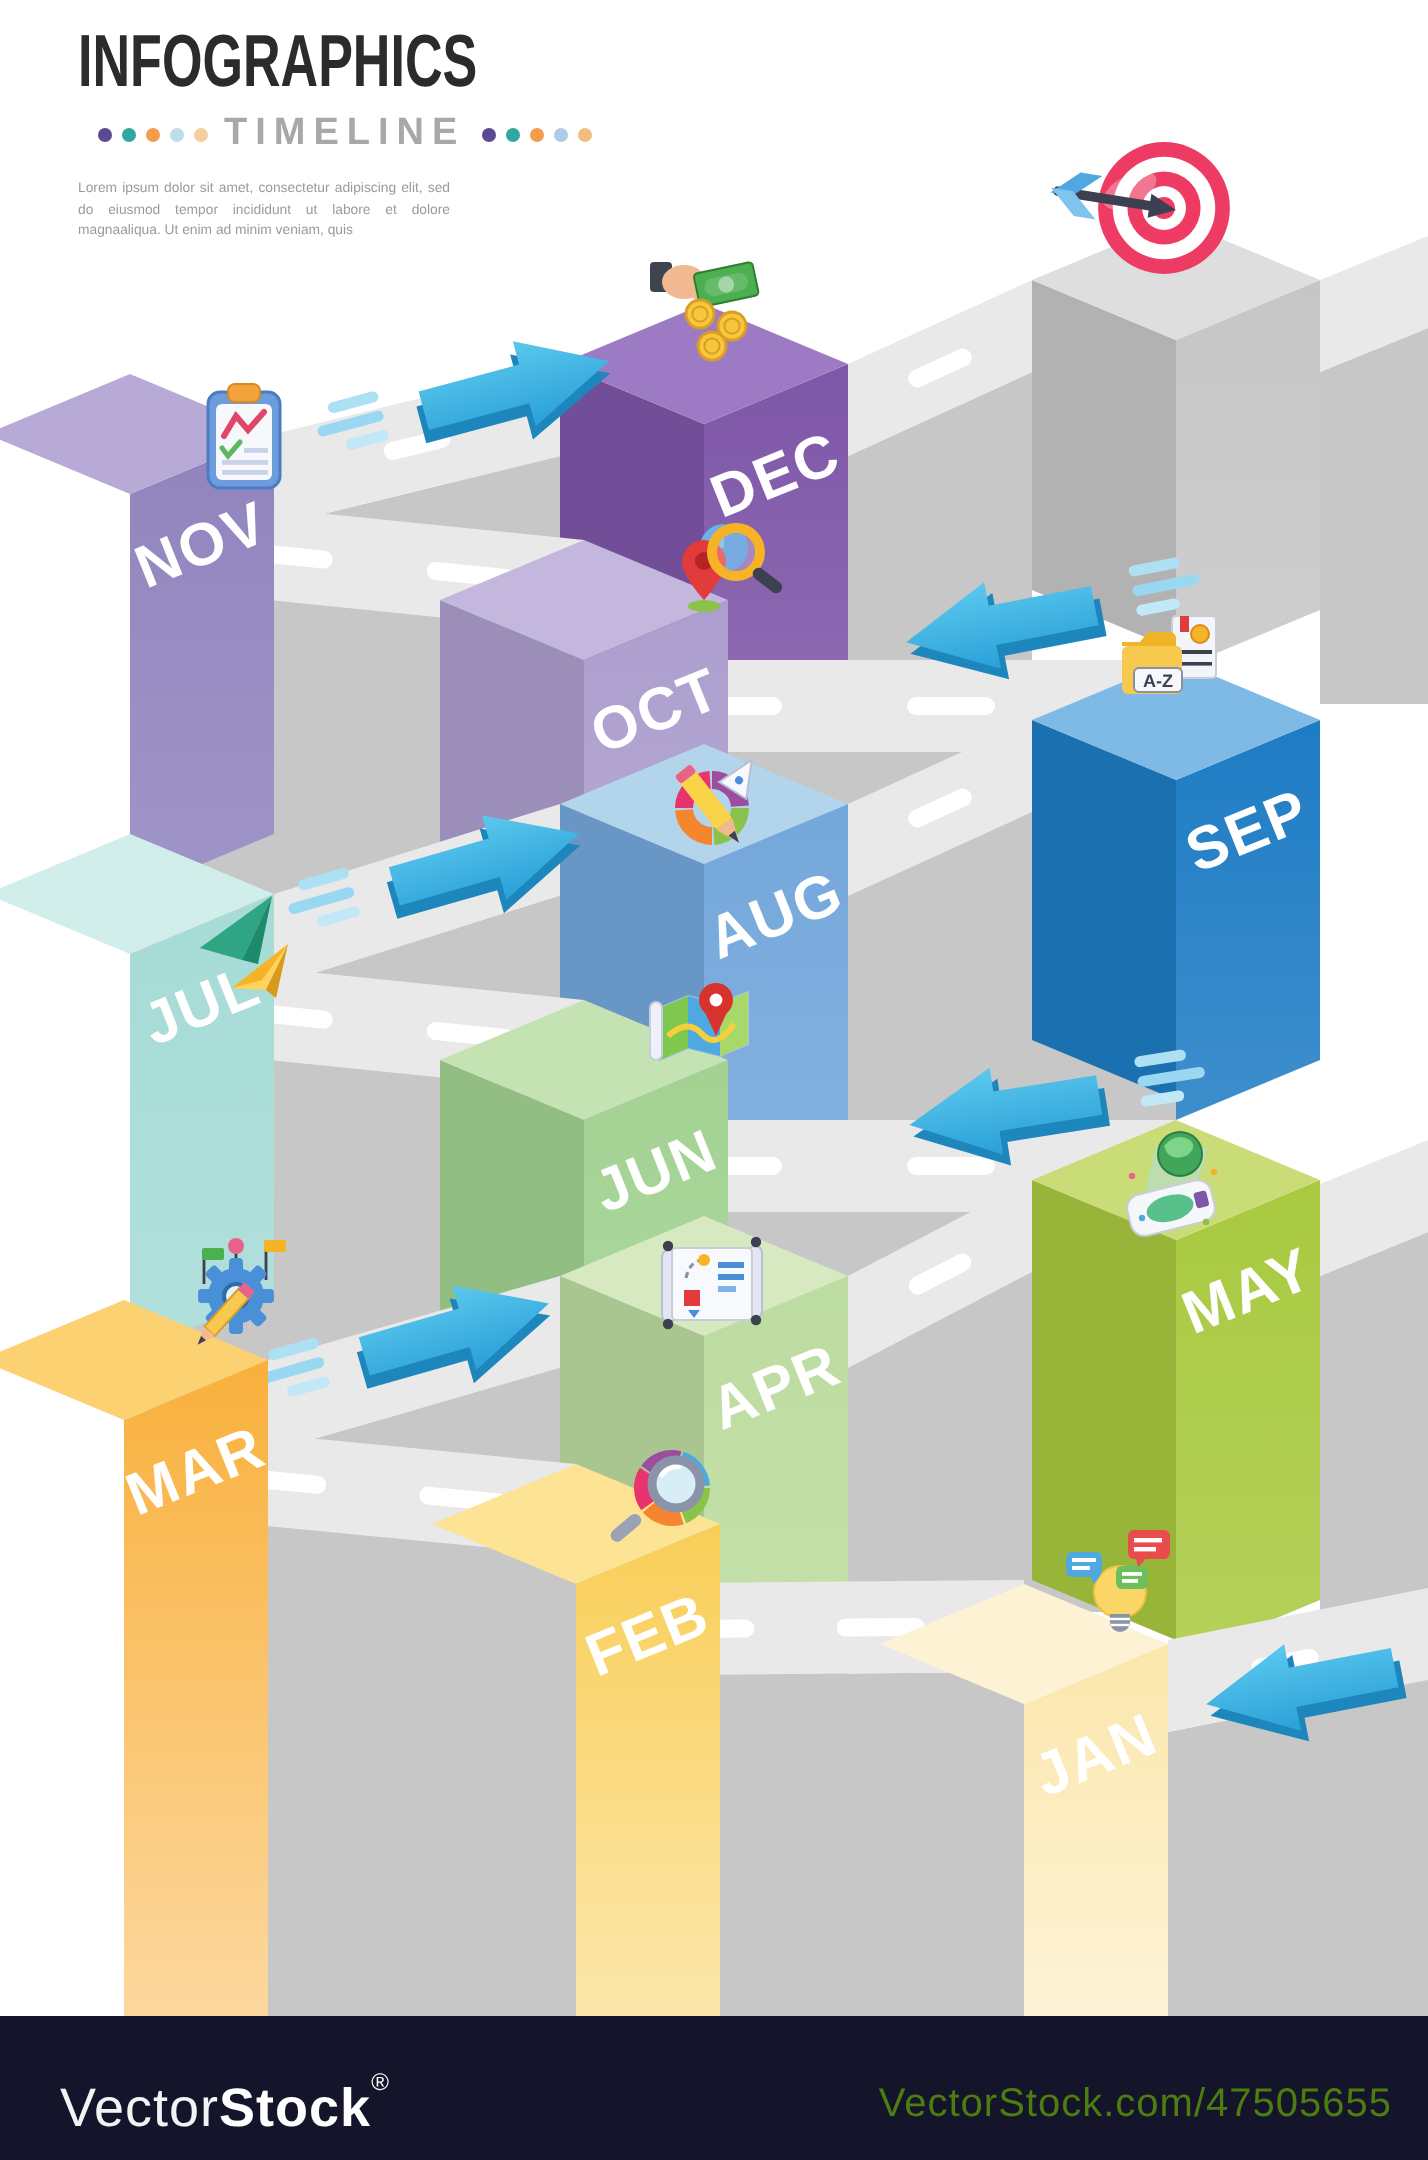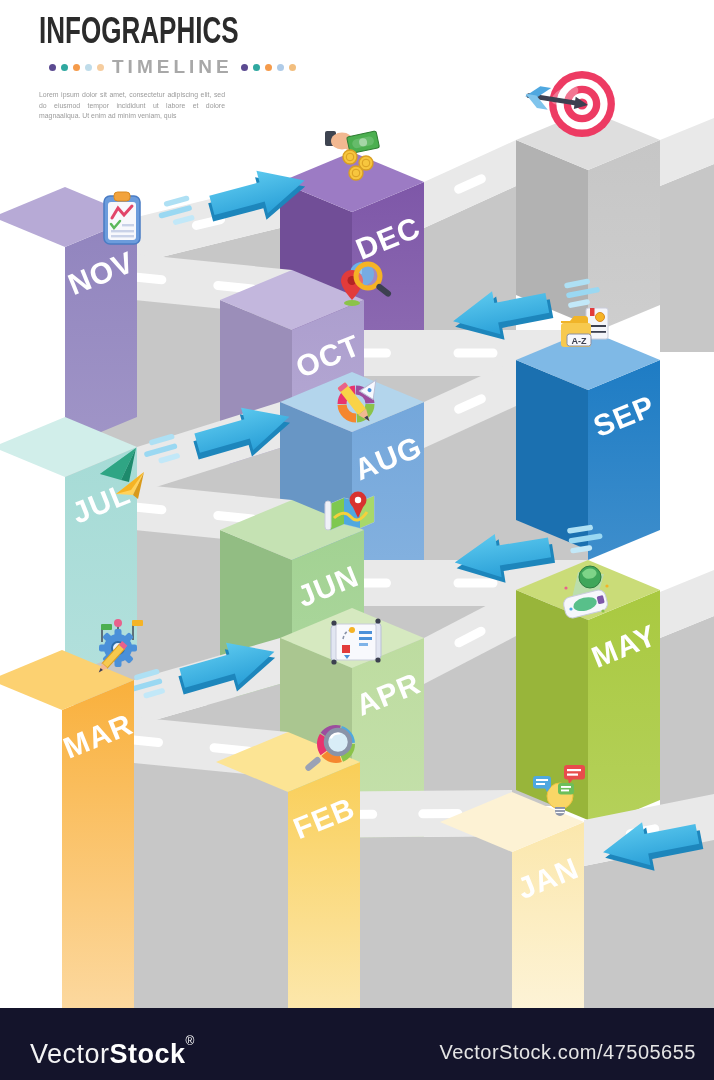"VectorStock.com/47505655" .wm-right { color: #e5e5e5 -> #4d7c0f }
